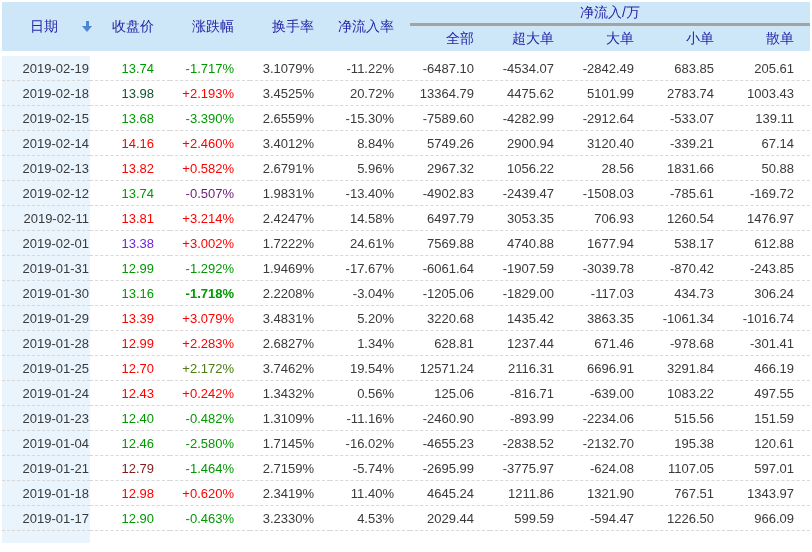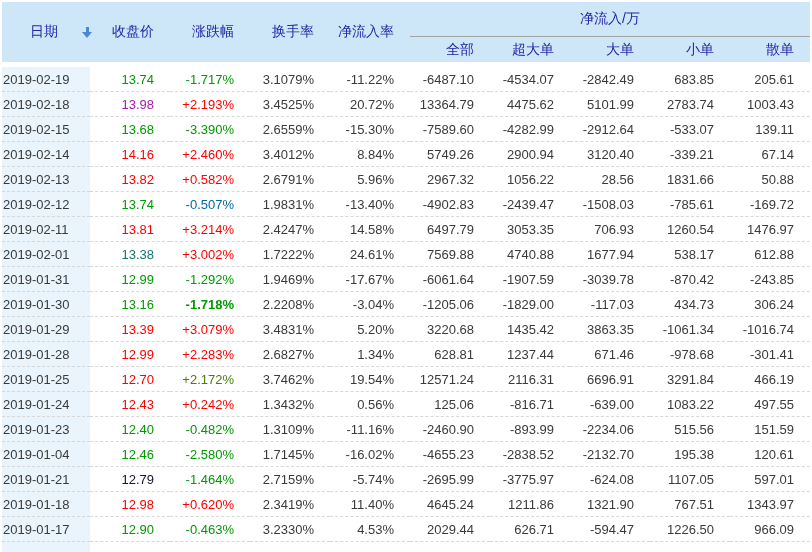"净流入/万" .h1 .group { border-bottom: 1px solid #a3a3a3 -> 3px solid #a3a3a3; height: 35px -> 24px }
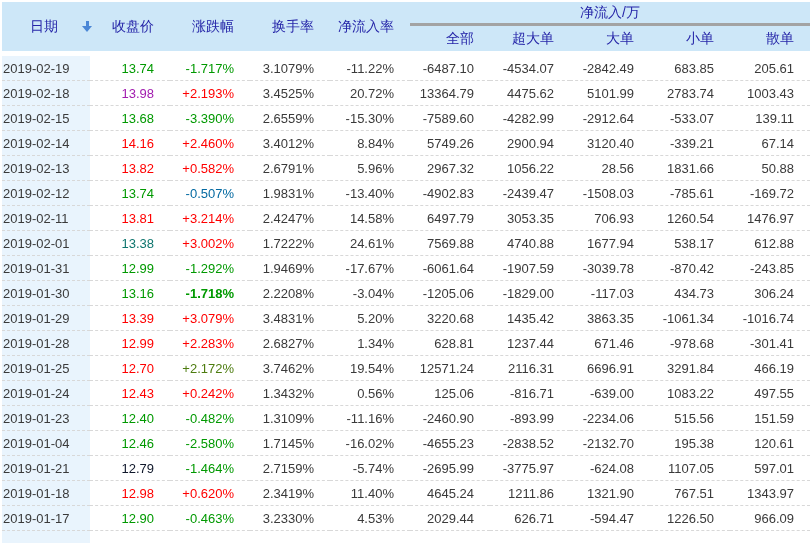"2019-02-19" tbody td.c-date { text-align: left -> right }
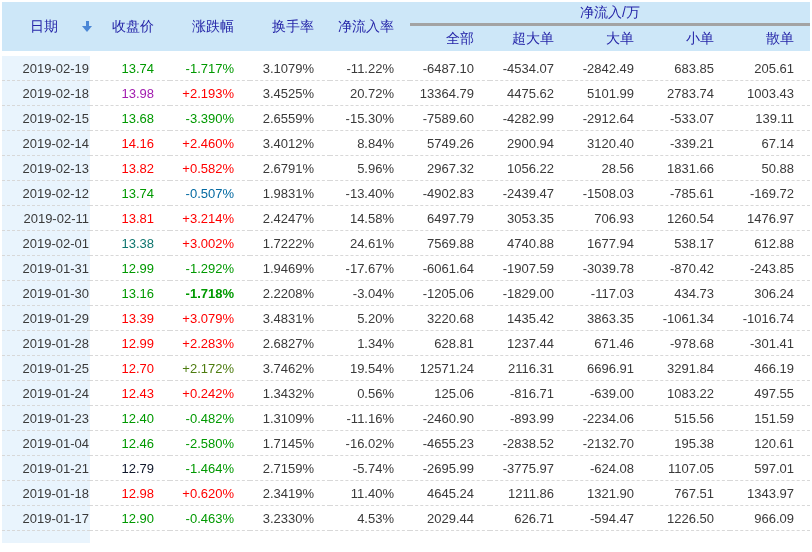"13.98" td.num { color: #a21caf -> #14532d }
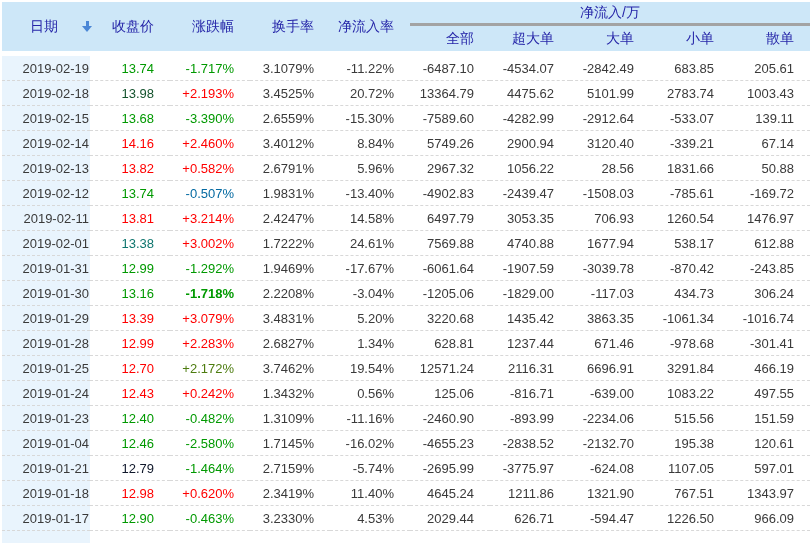"-0.507%" td.num { color: #0369a1 -> #701a75 }
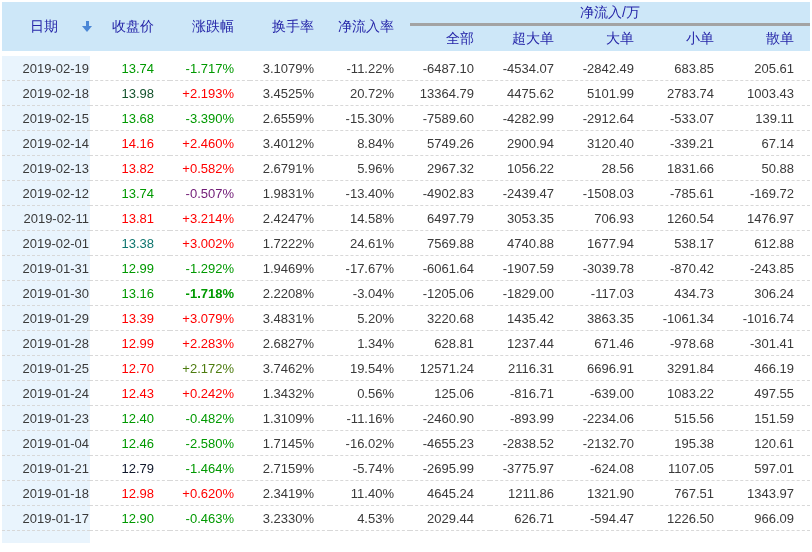"13.38" td.num { color: #0f766e -> #6d28d9 }
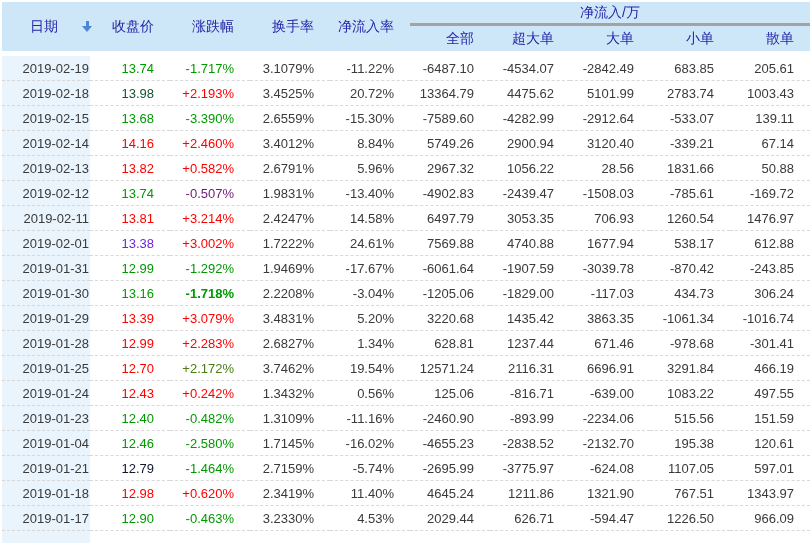"12.79" td.num { color: #0f172a -> #7f1d1d }
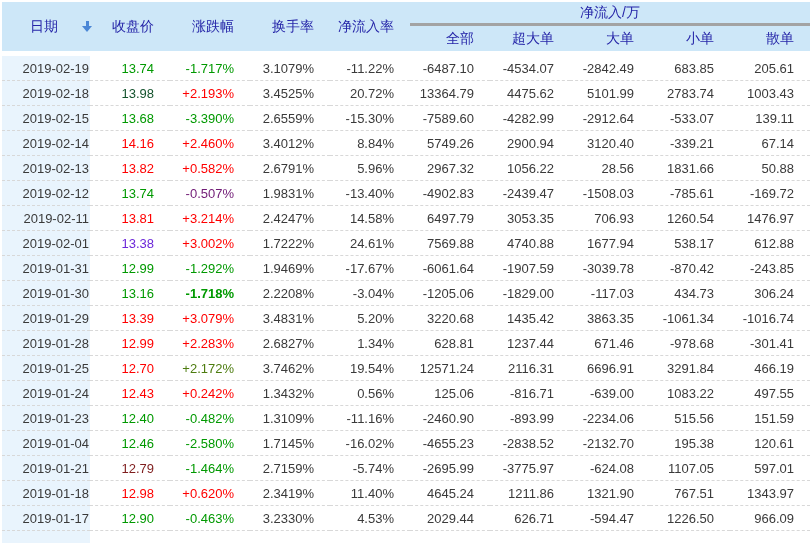"626.71" td.num { text: 626.71 -> 599.59 }
